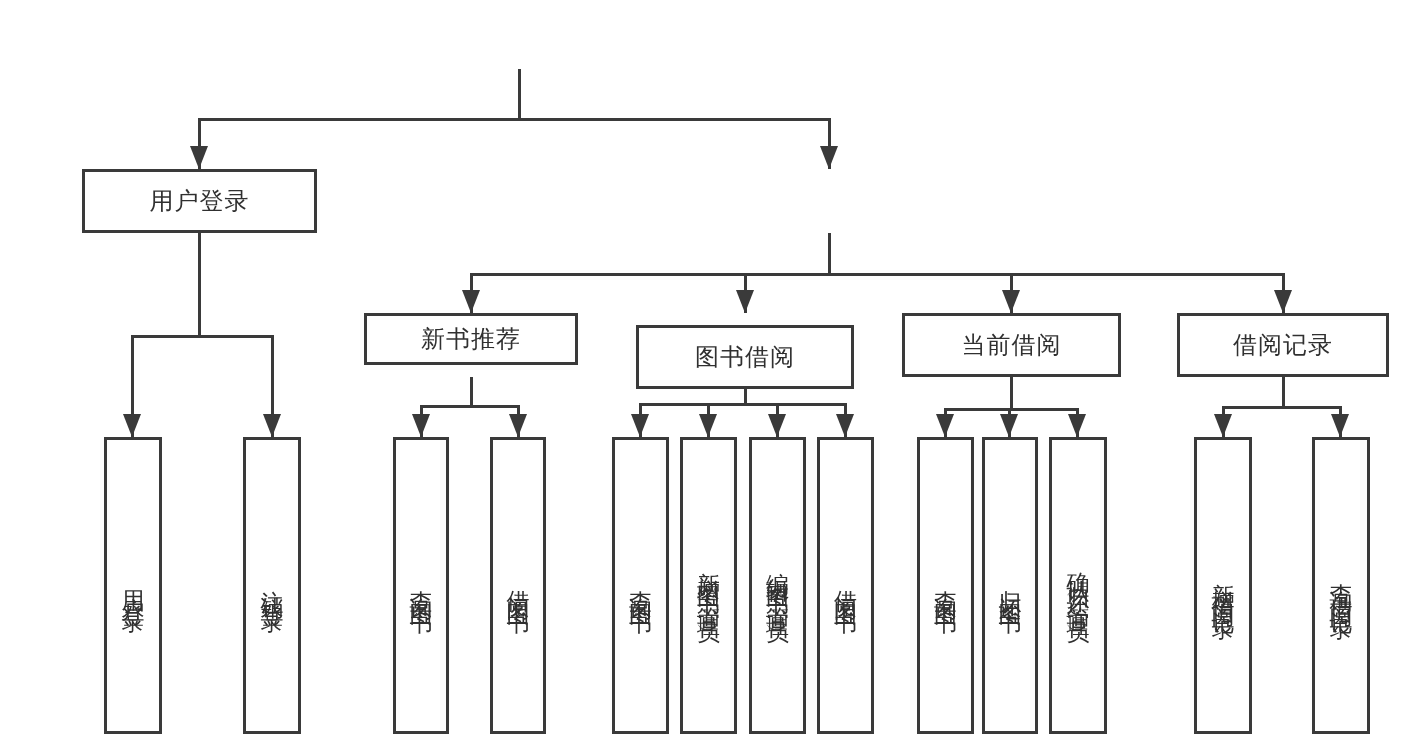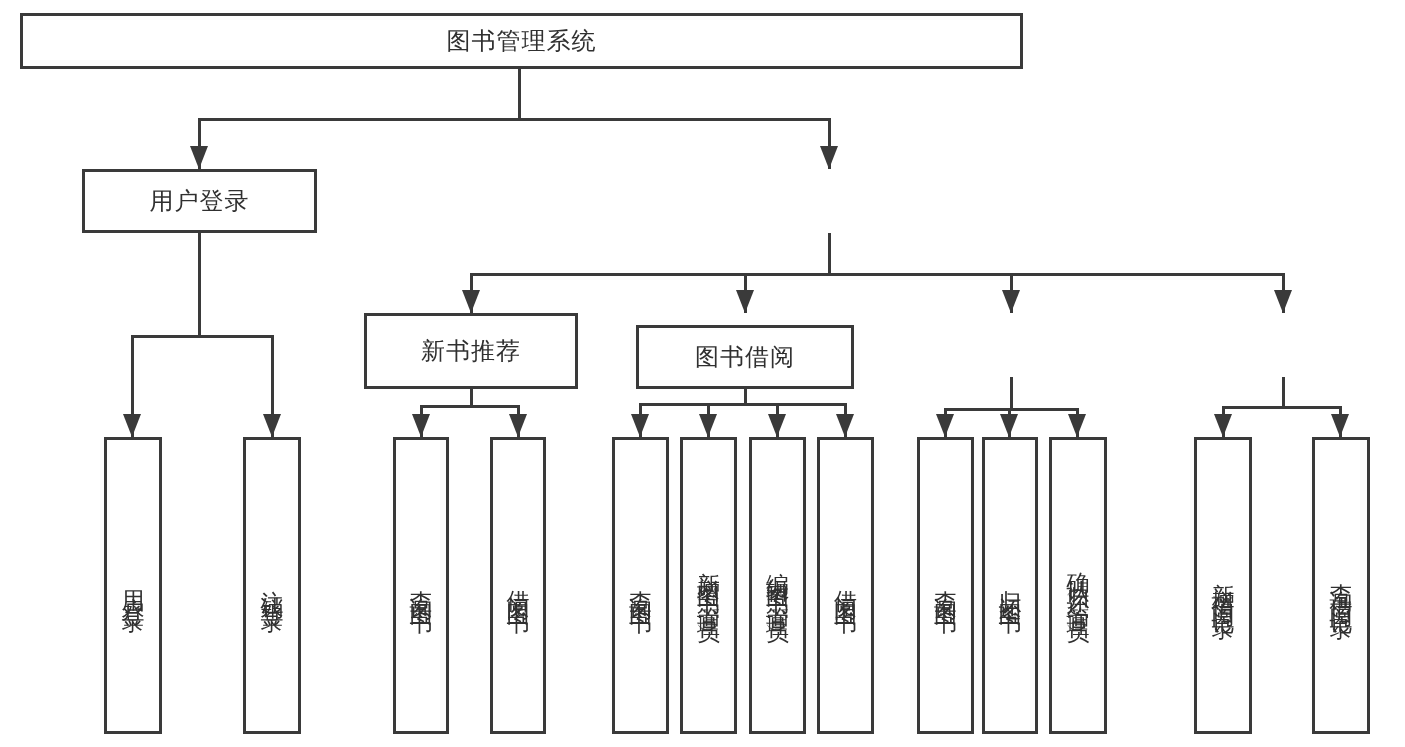"图书管理系统" div.box { html: <div> <span>图书管理系统</span> </div> -> none }
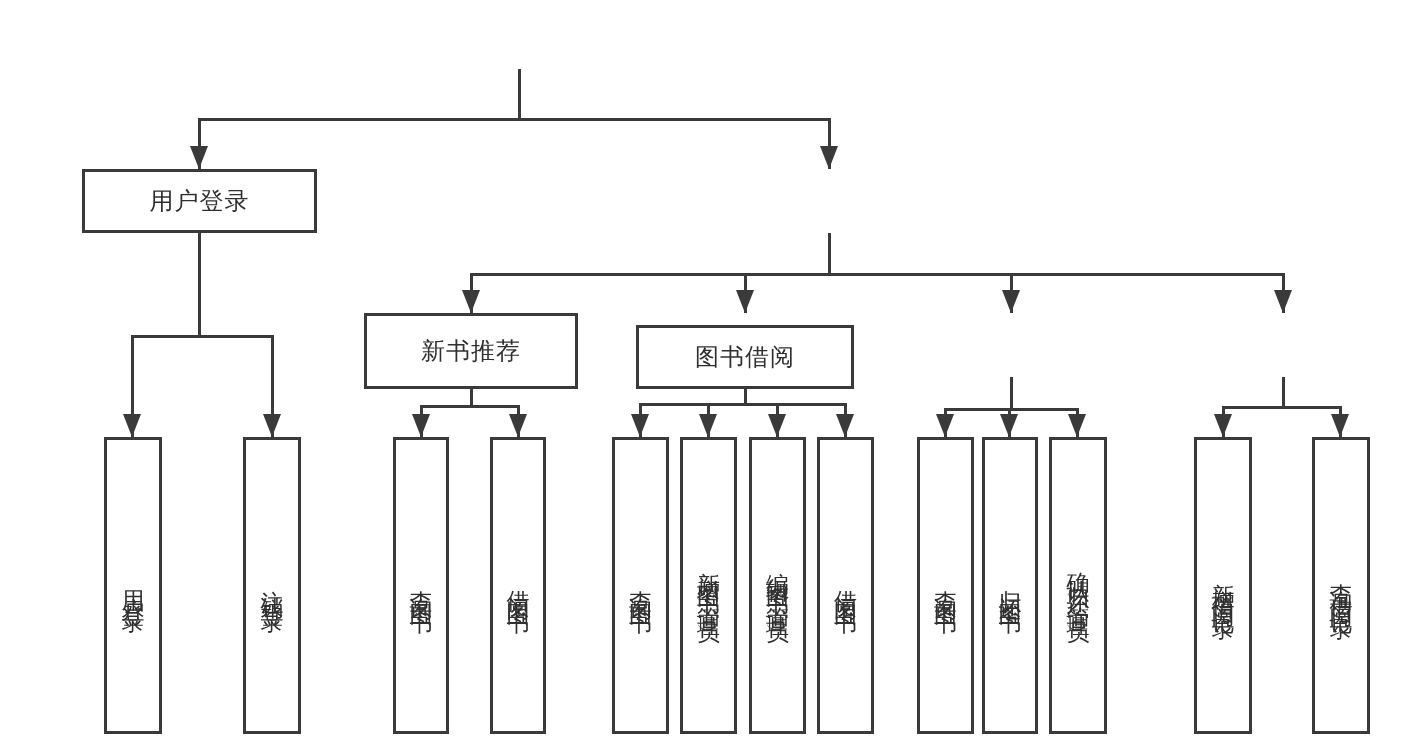"新书推荐" div.box { height: 76px -> 52px }
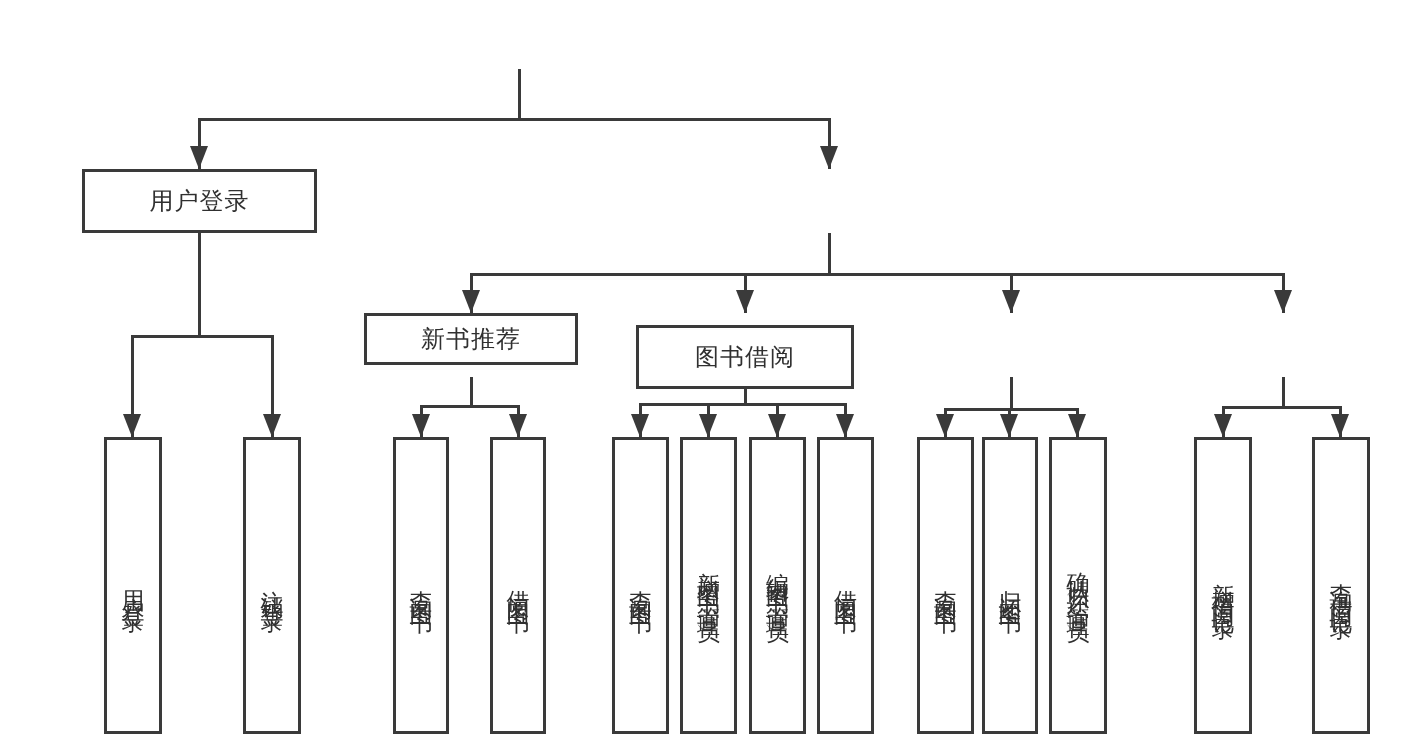"当前借阅" div.box { html: none -> <div> <span>当前借阅</span> </div> }
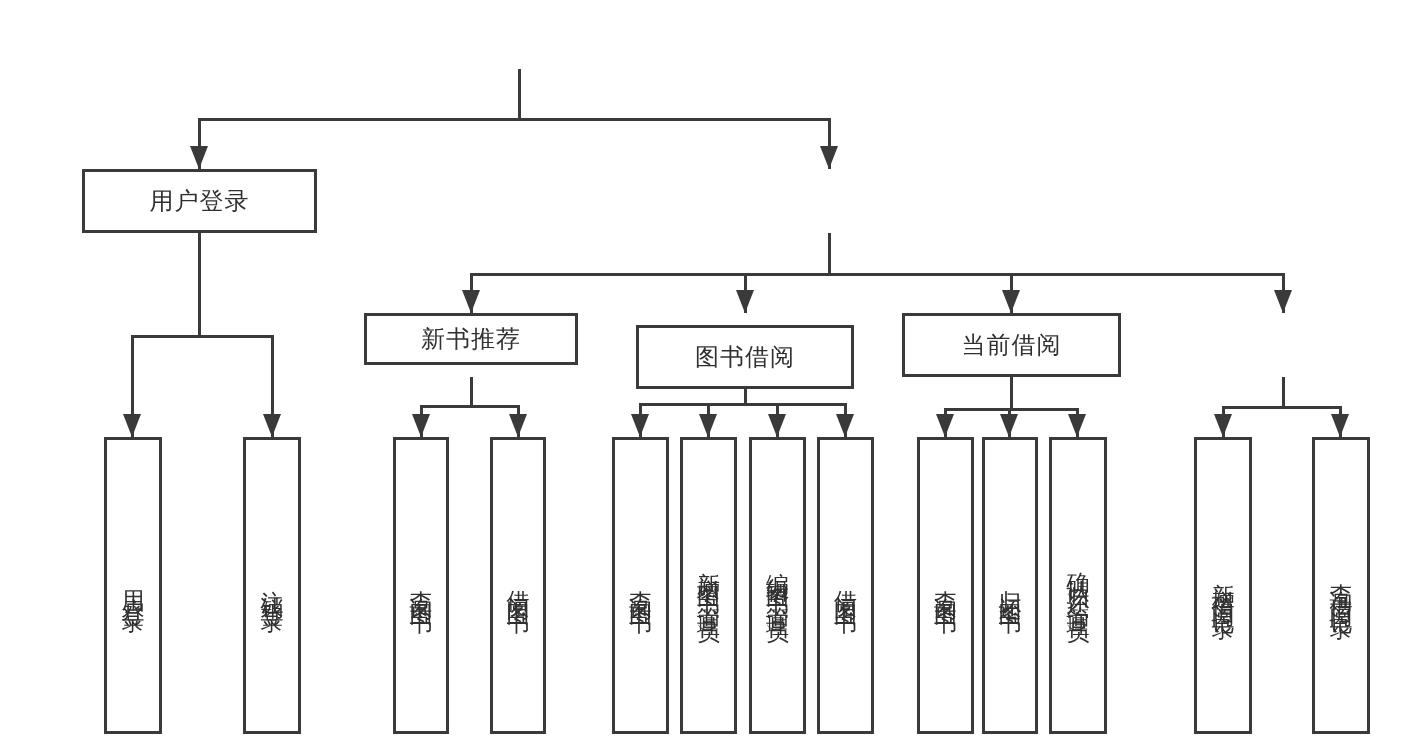"借阅记录" div.box { html: none -> <div> <span>借阅记录</span> </div> }
